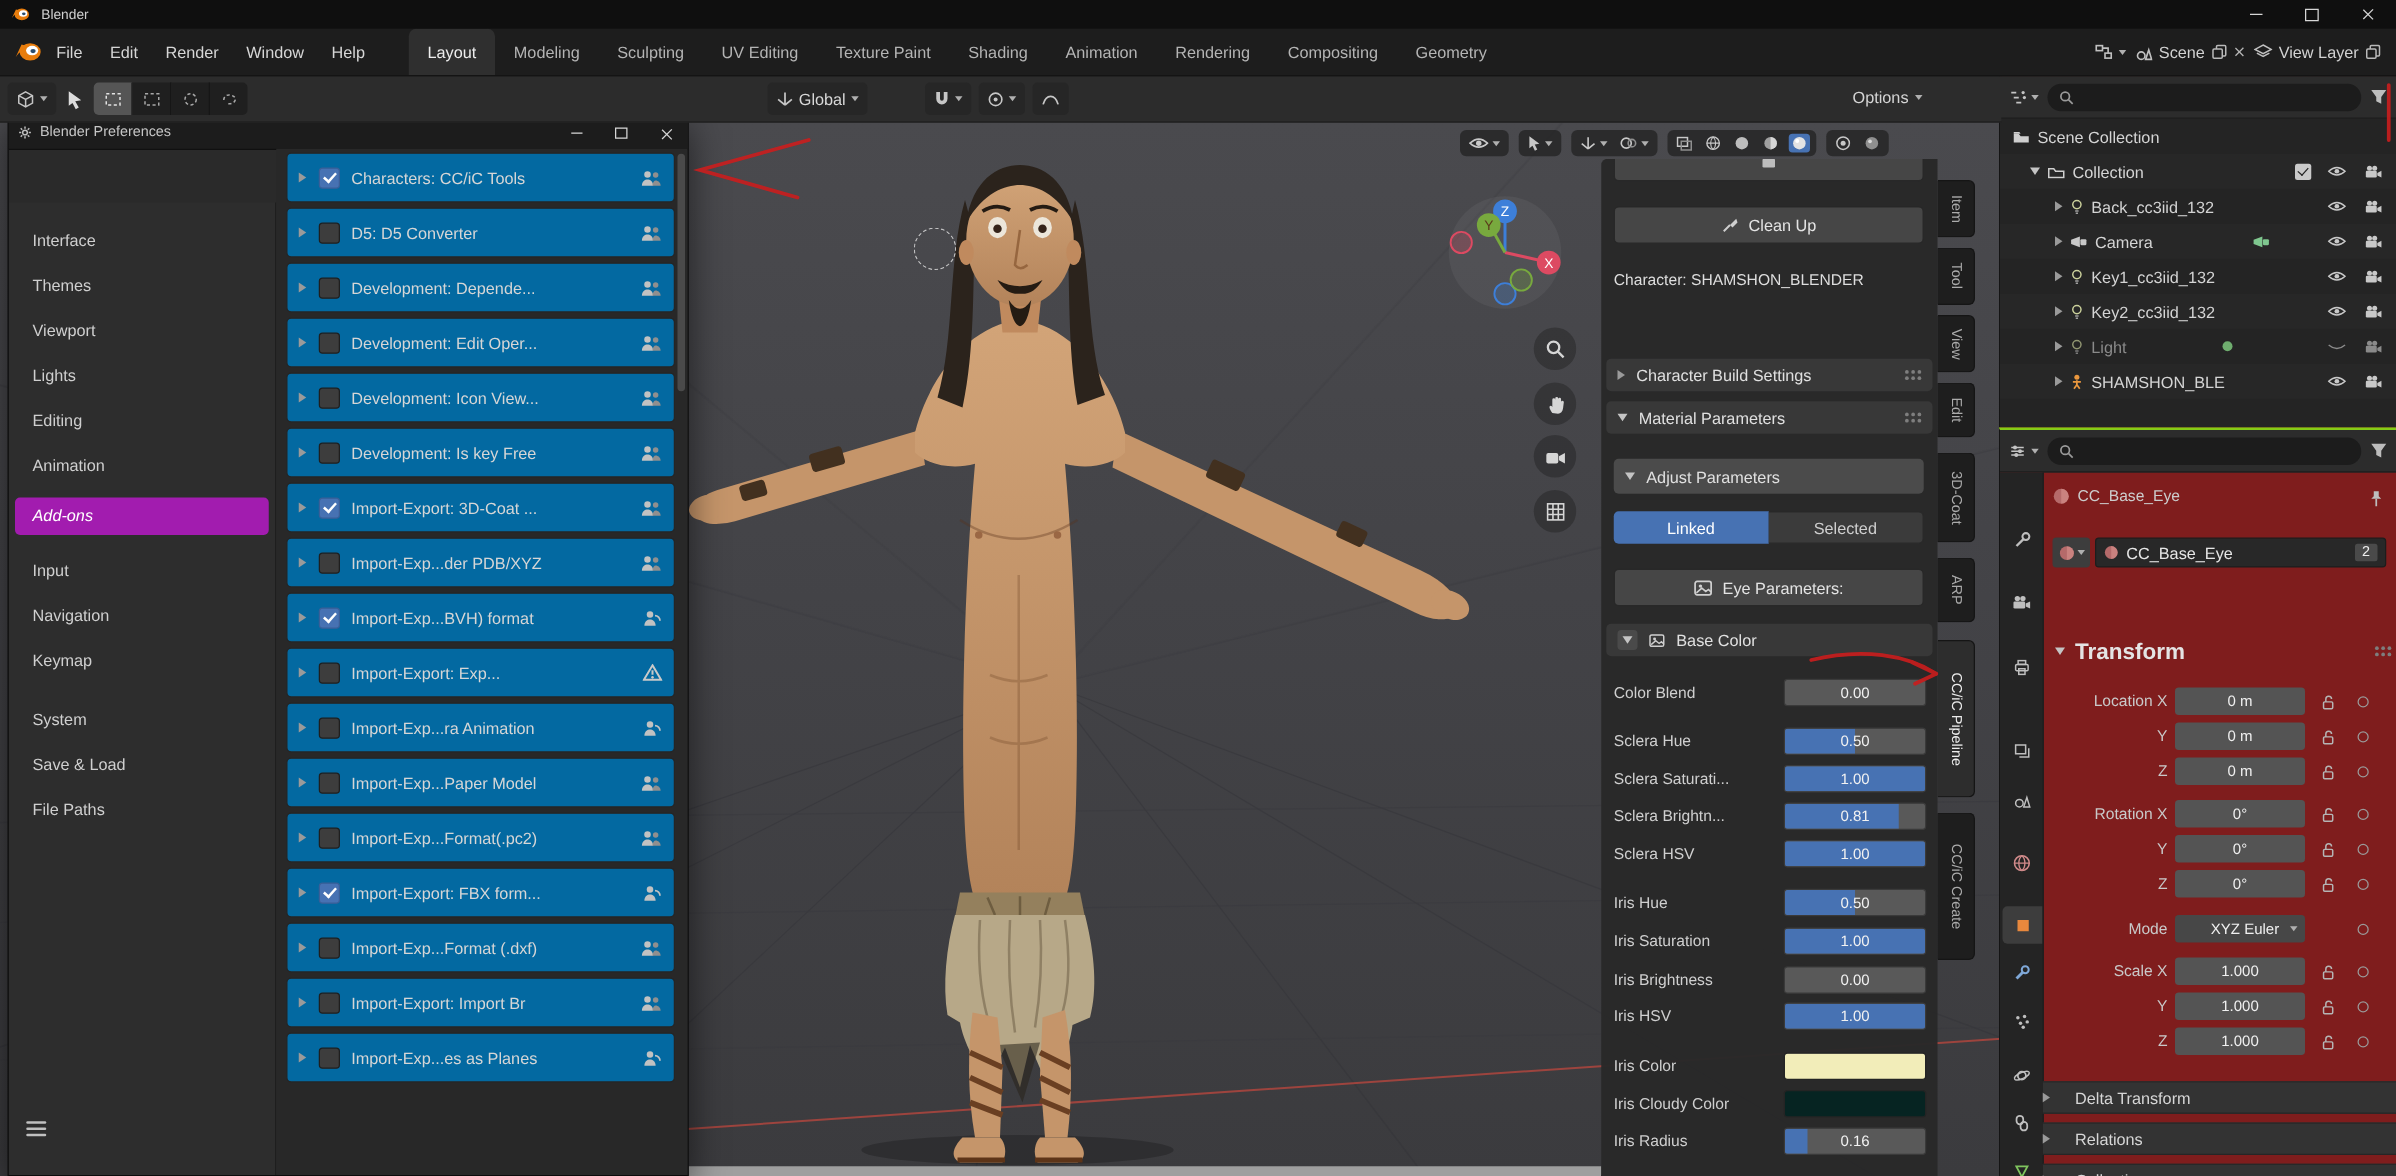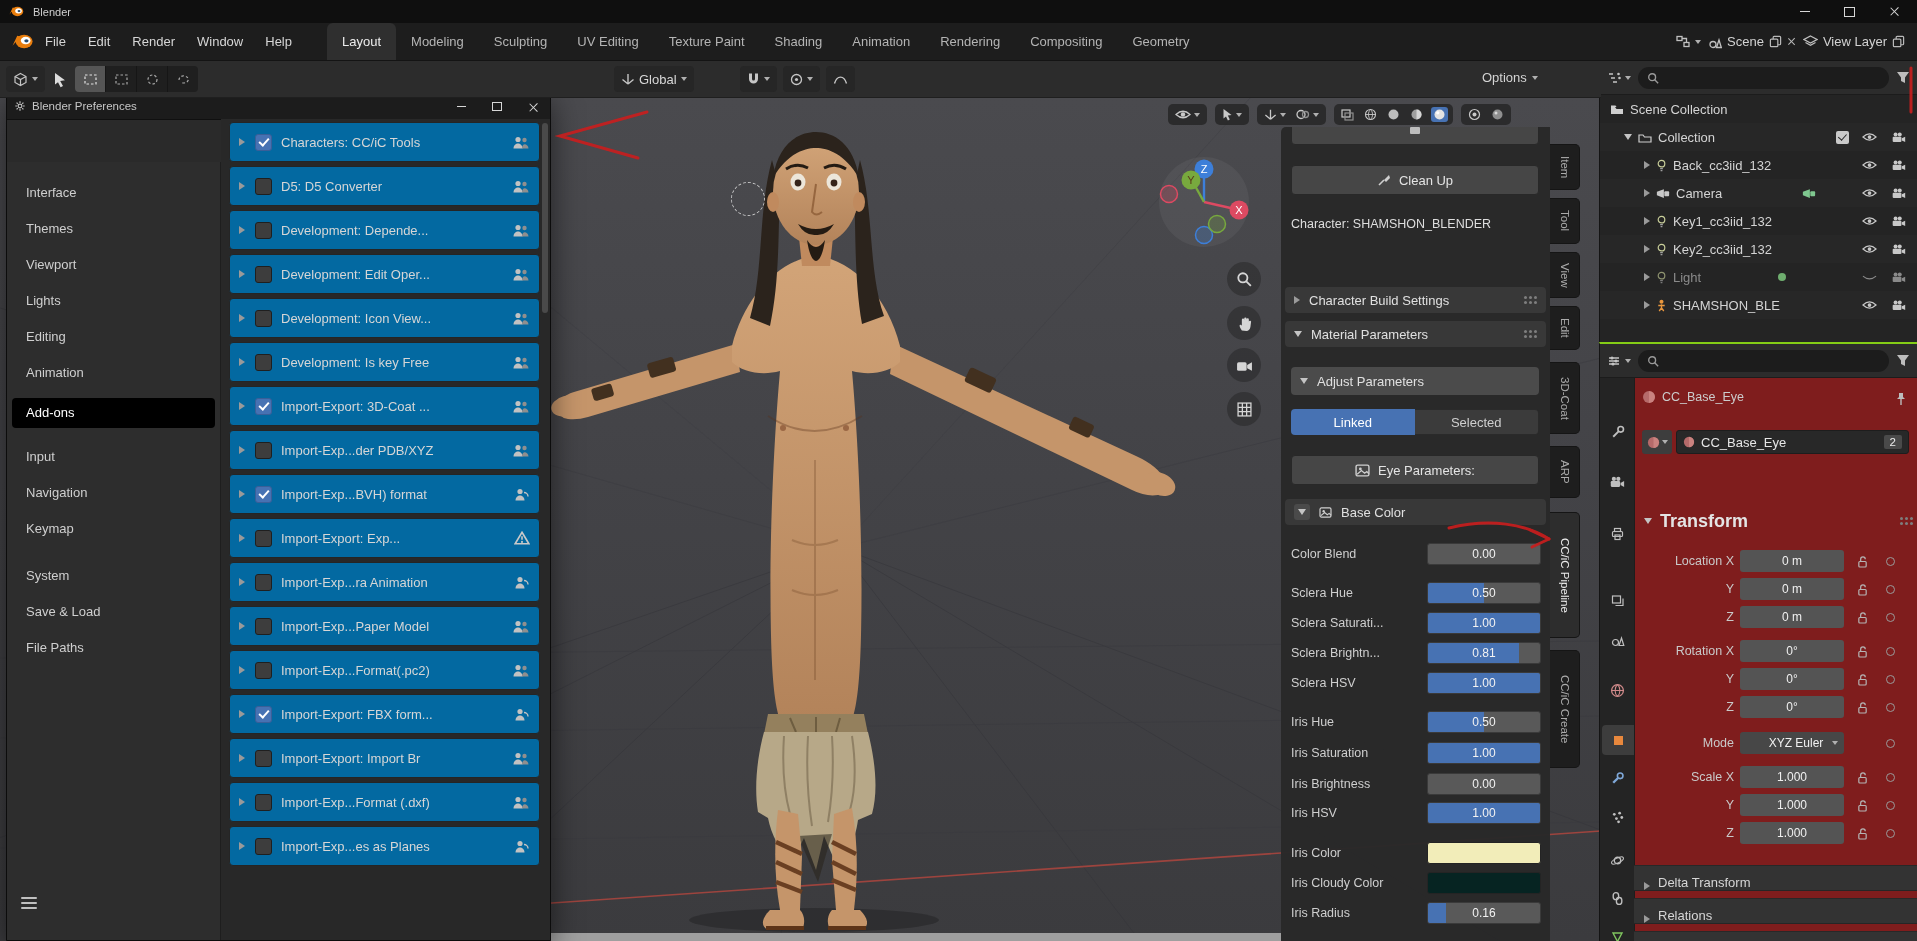"Add-ons" .side-item.active { background: #000000 -> #a21caf; font-style: none -> italic }
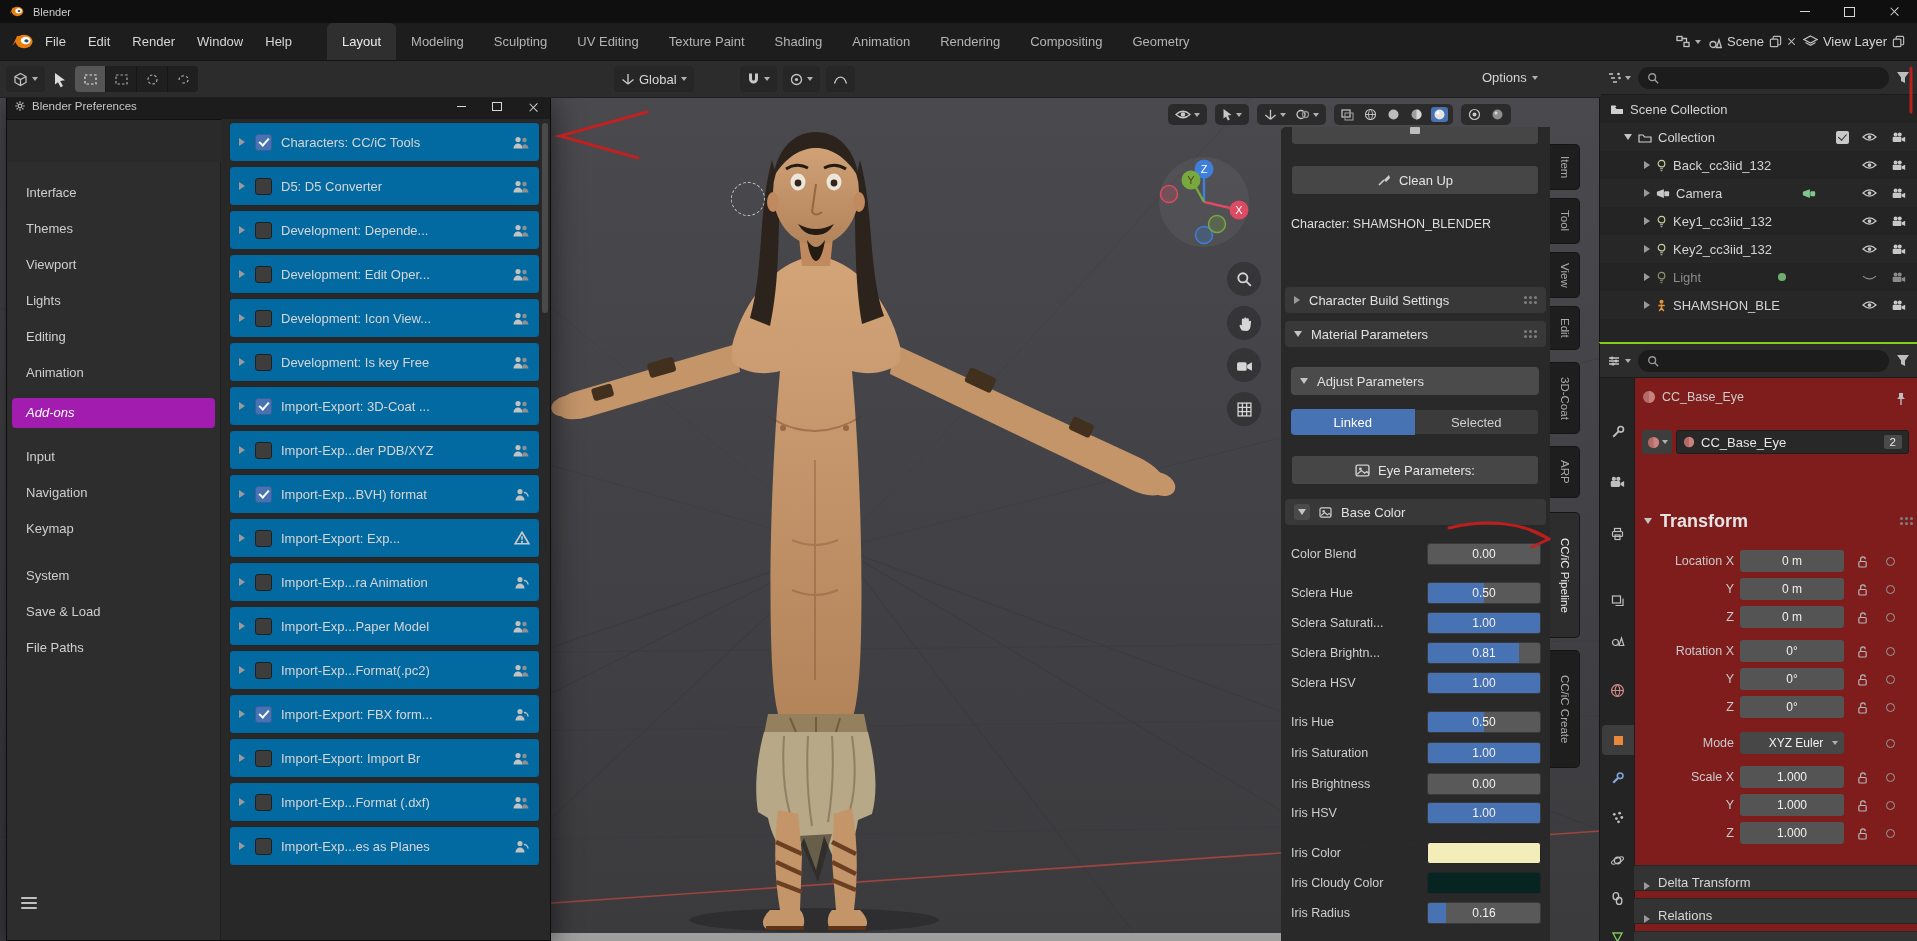"Import-Export: Import Br" div.addon-row { order: before "Import-Exp...Format (.dxf)" -> after "Import-Exp...Format (.dxf)" }
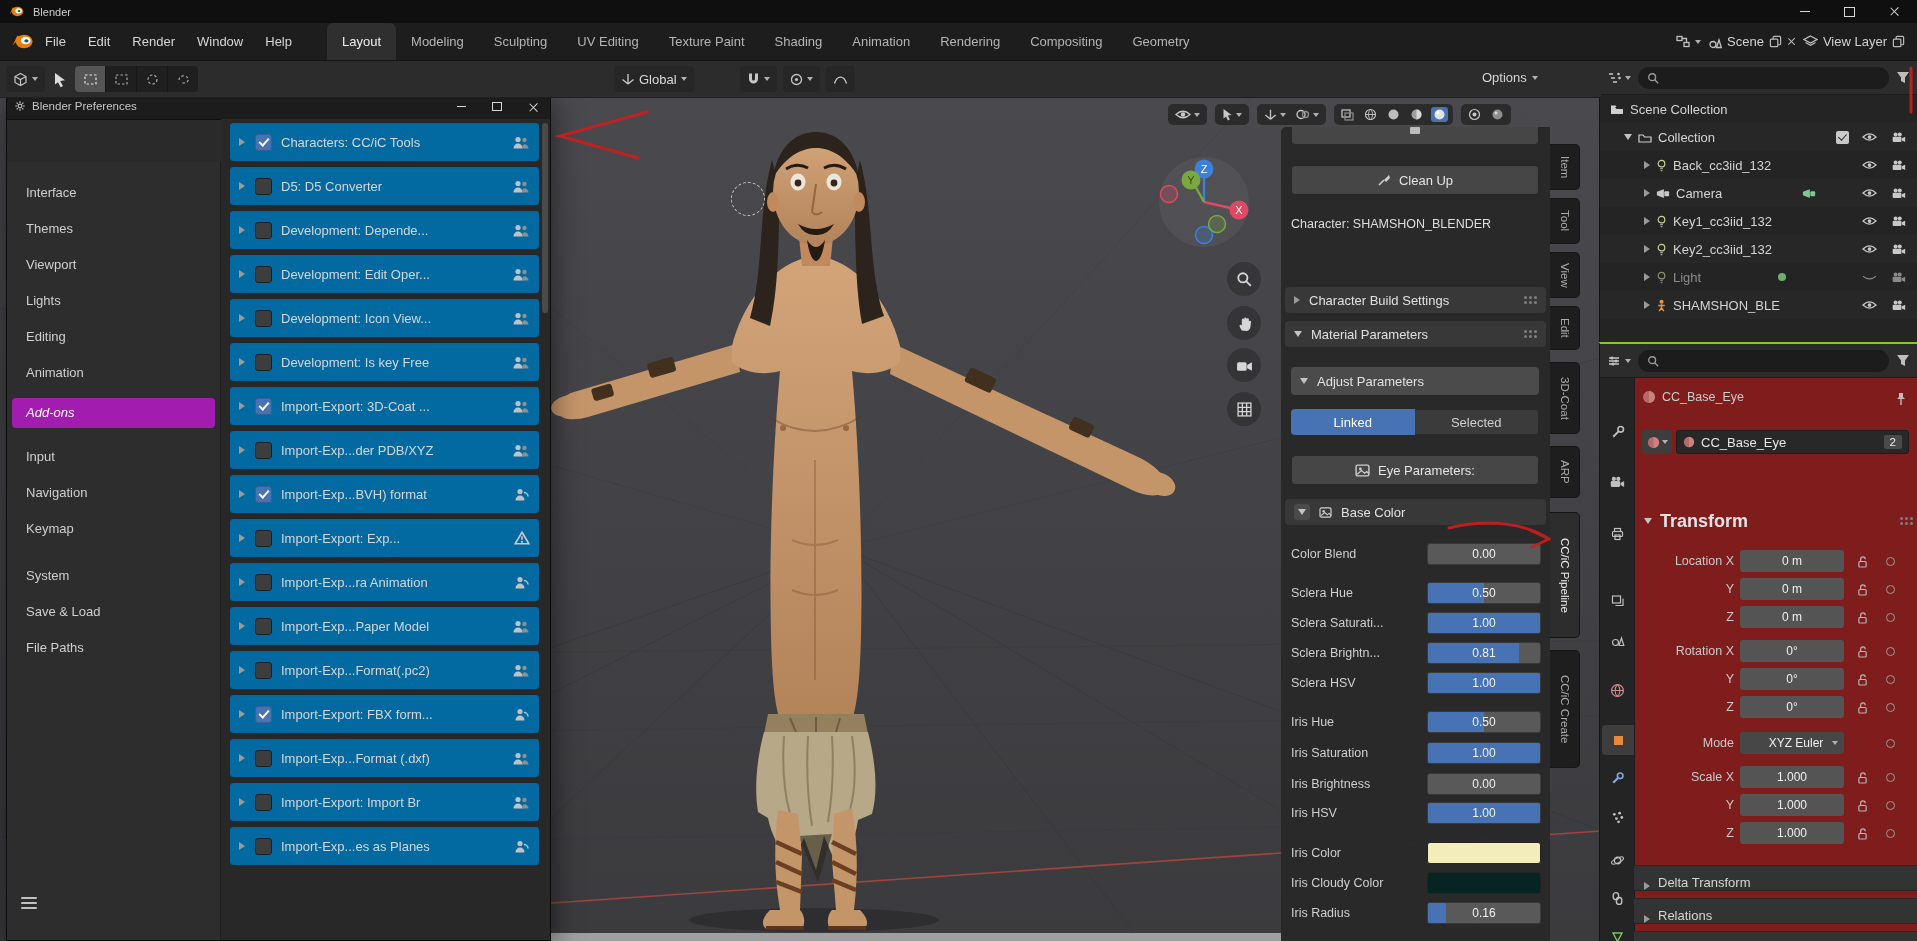"Delta Transform" .p-section { align-items: flex-end -> center; gap: 8px -> 20px; padding-left: 10px -> none }
